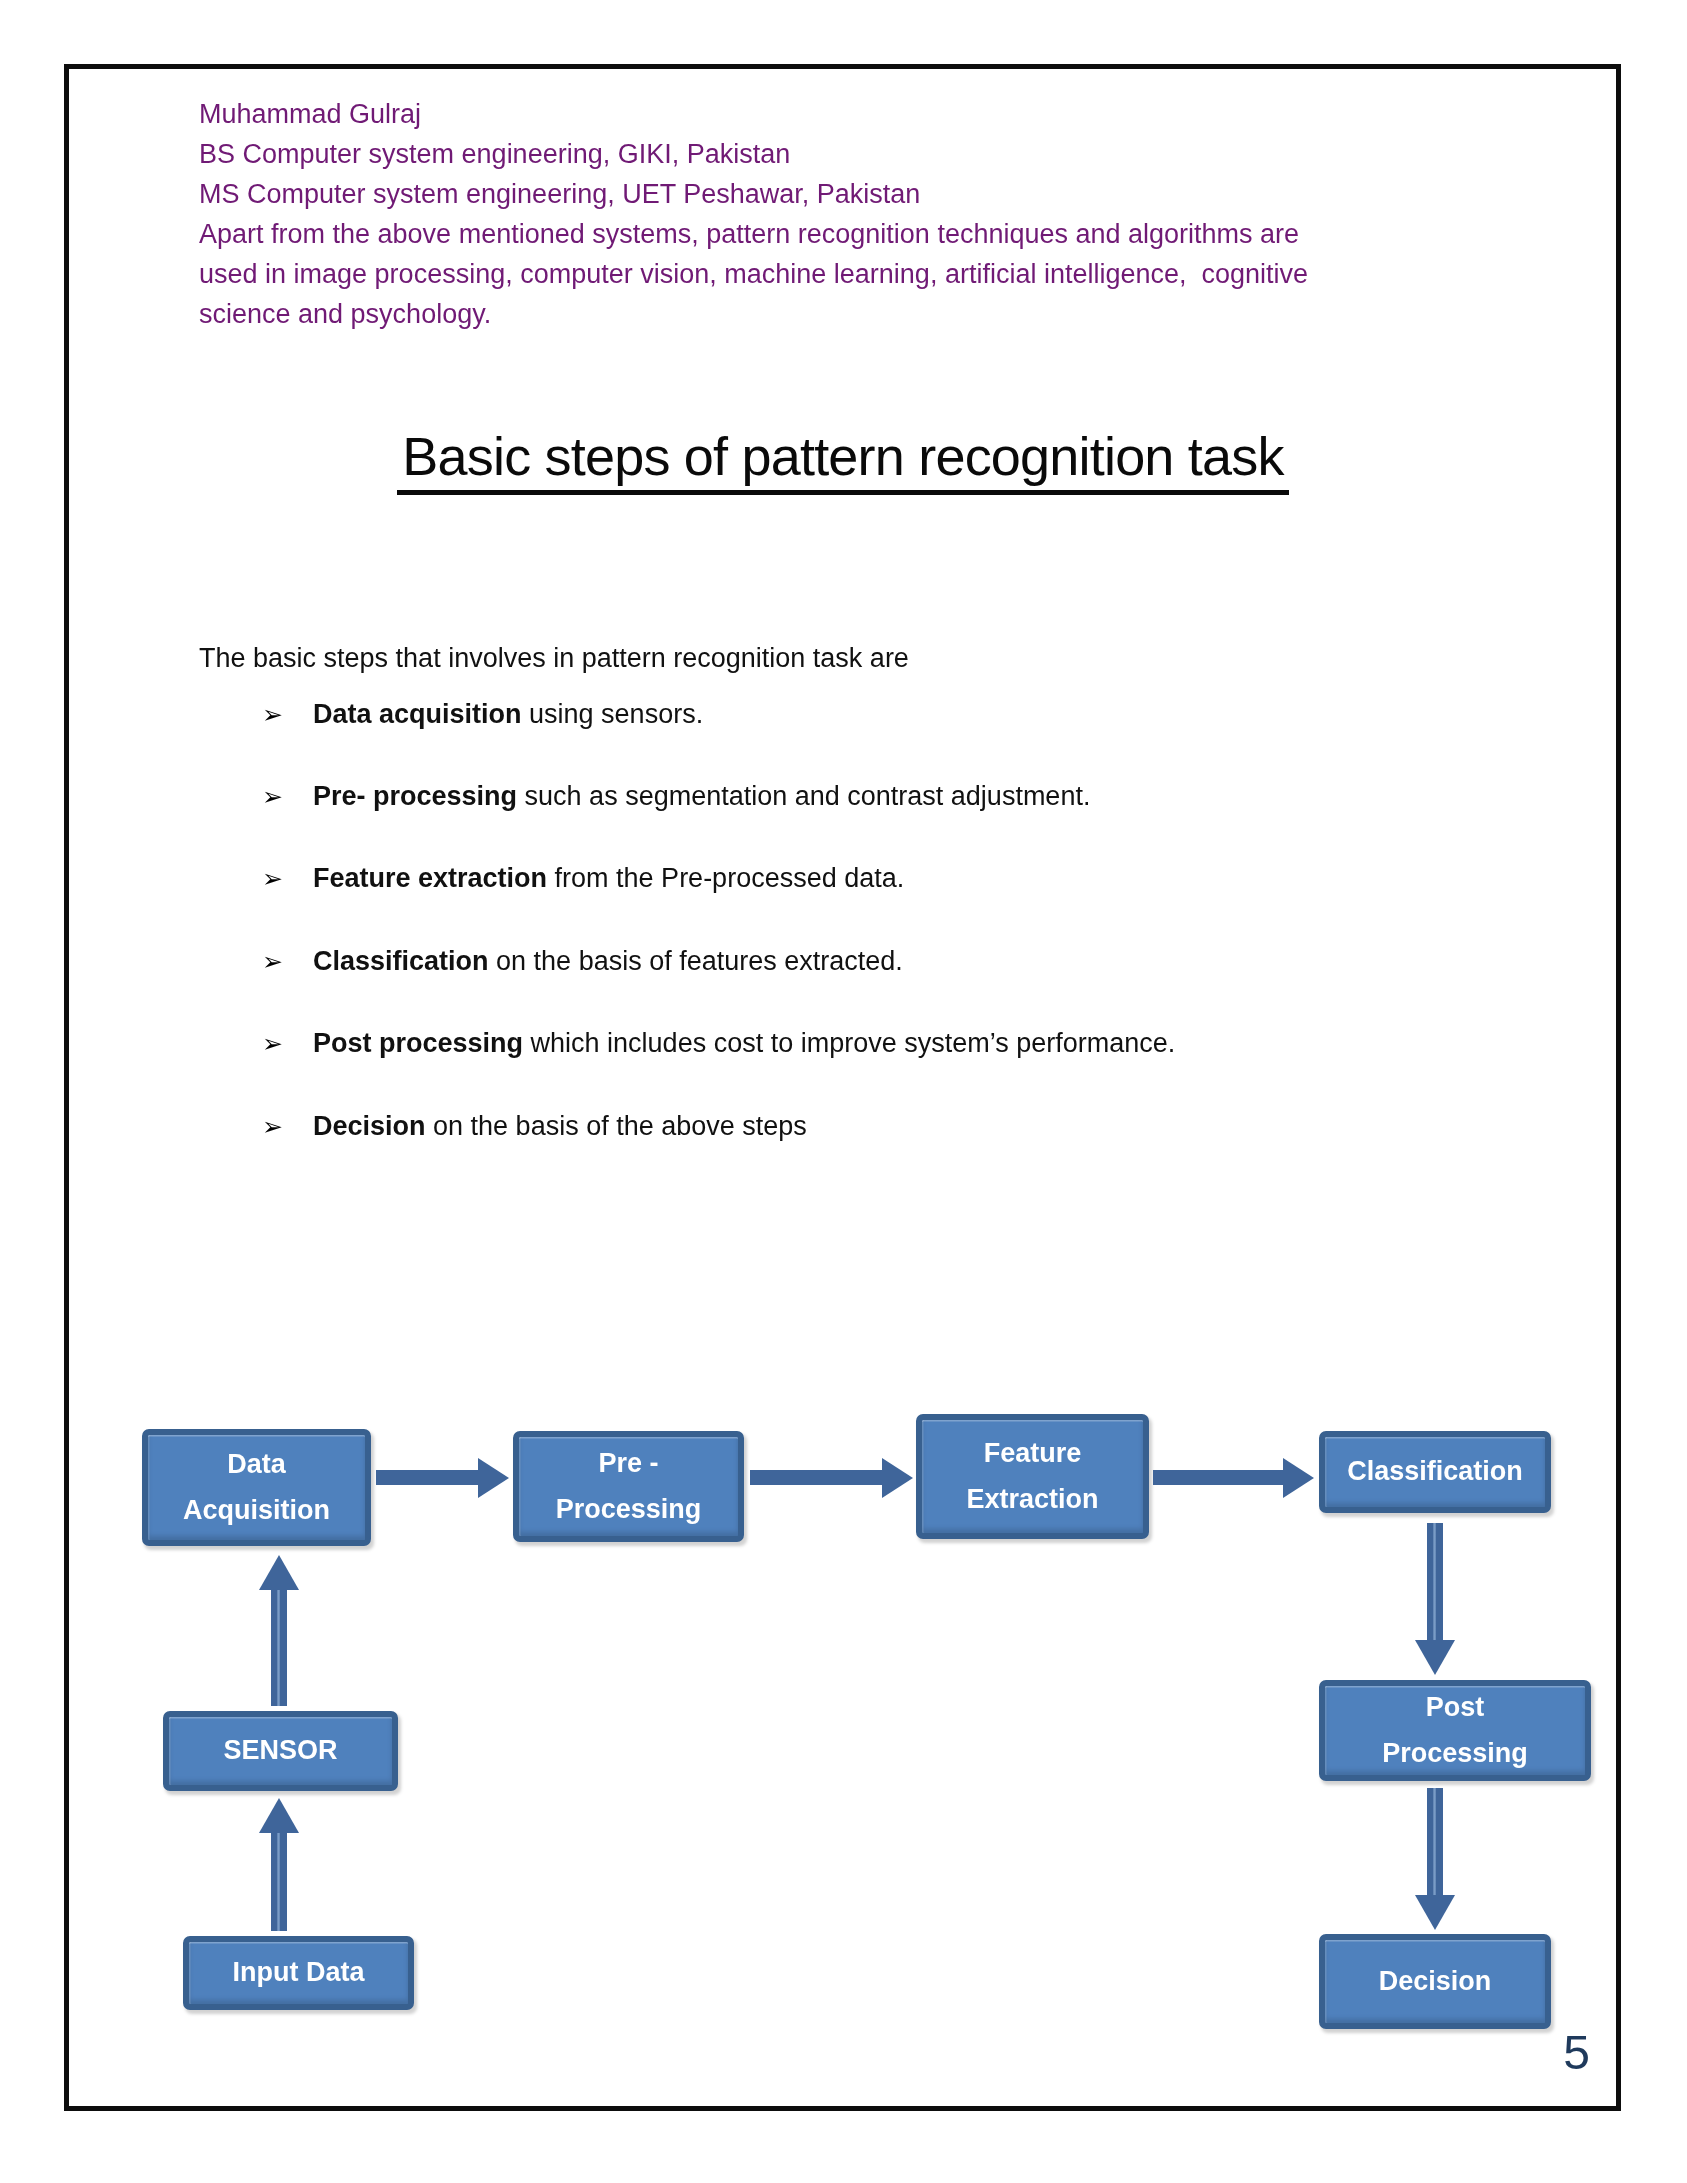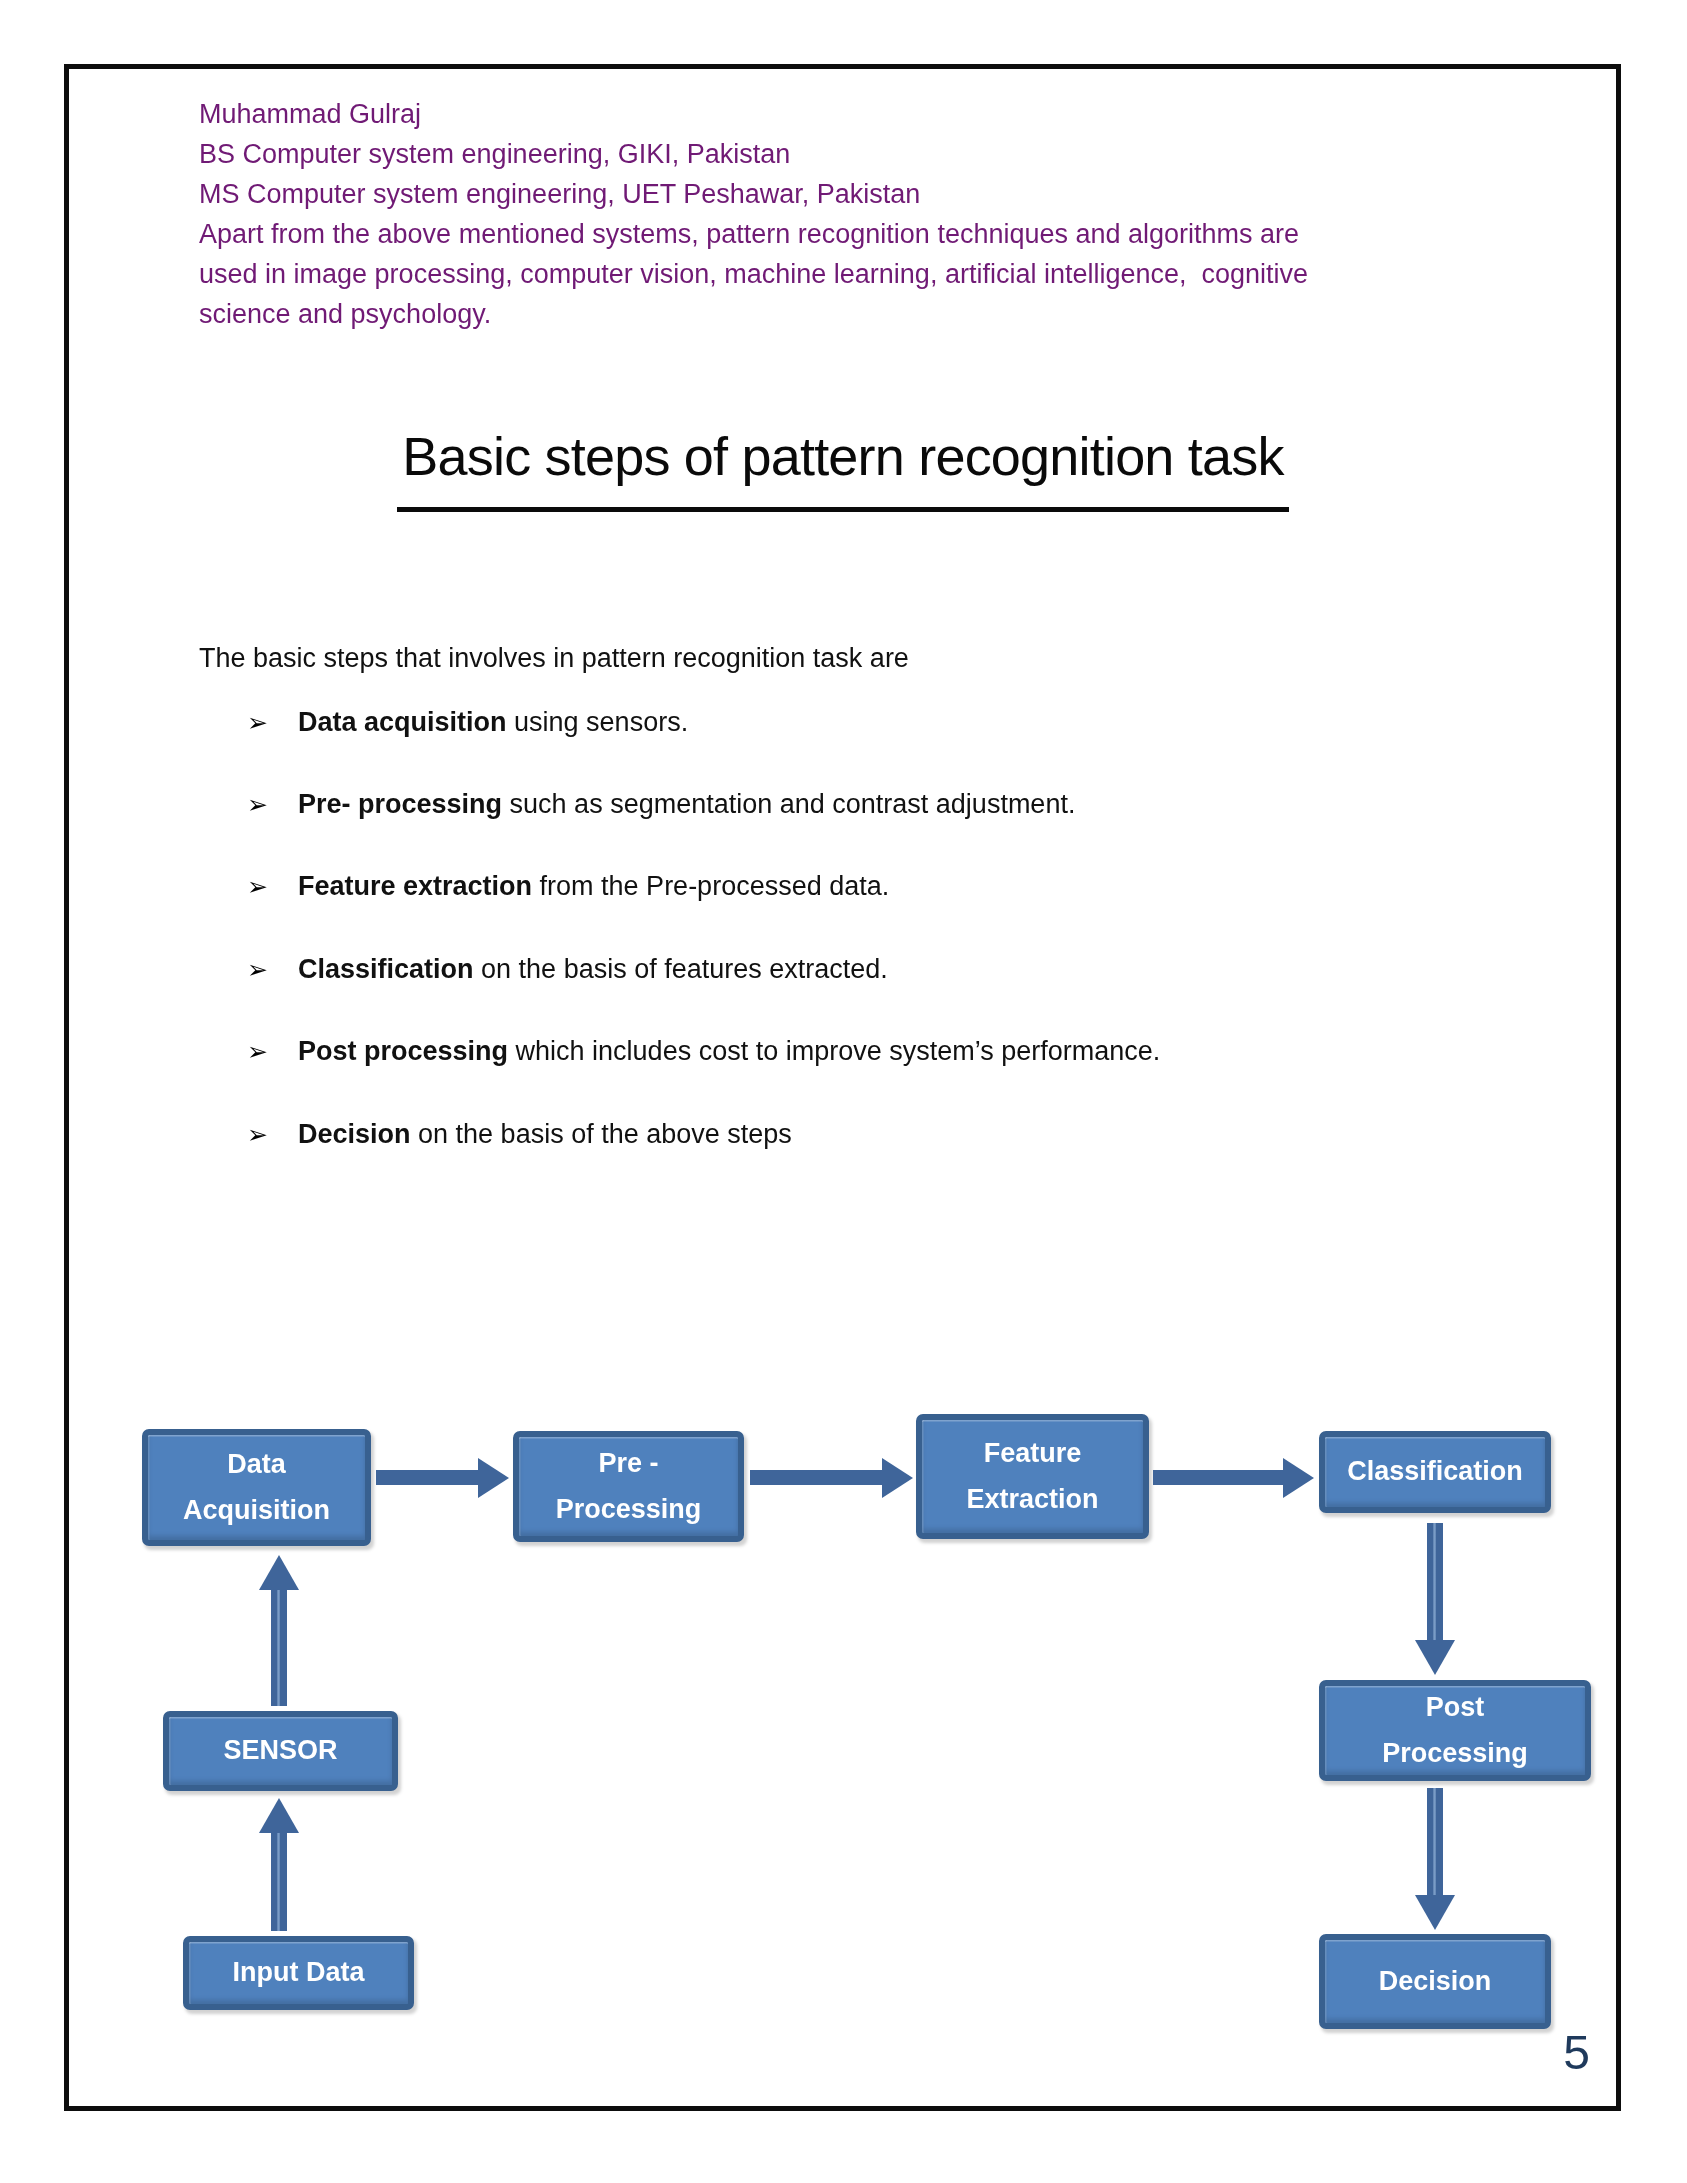"Basic steps of pattern recognition" .title-text { padding: 0 5px 20px 5px -> 0 5px 3px 5px }
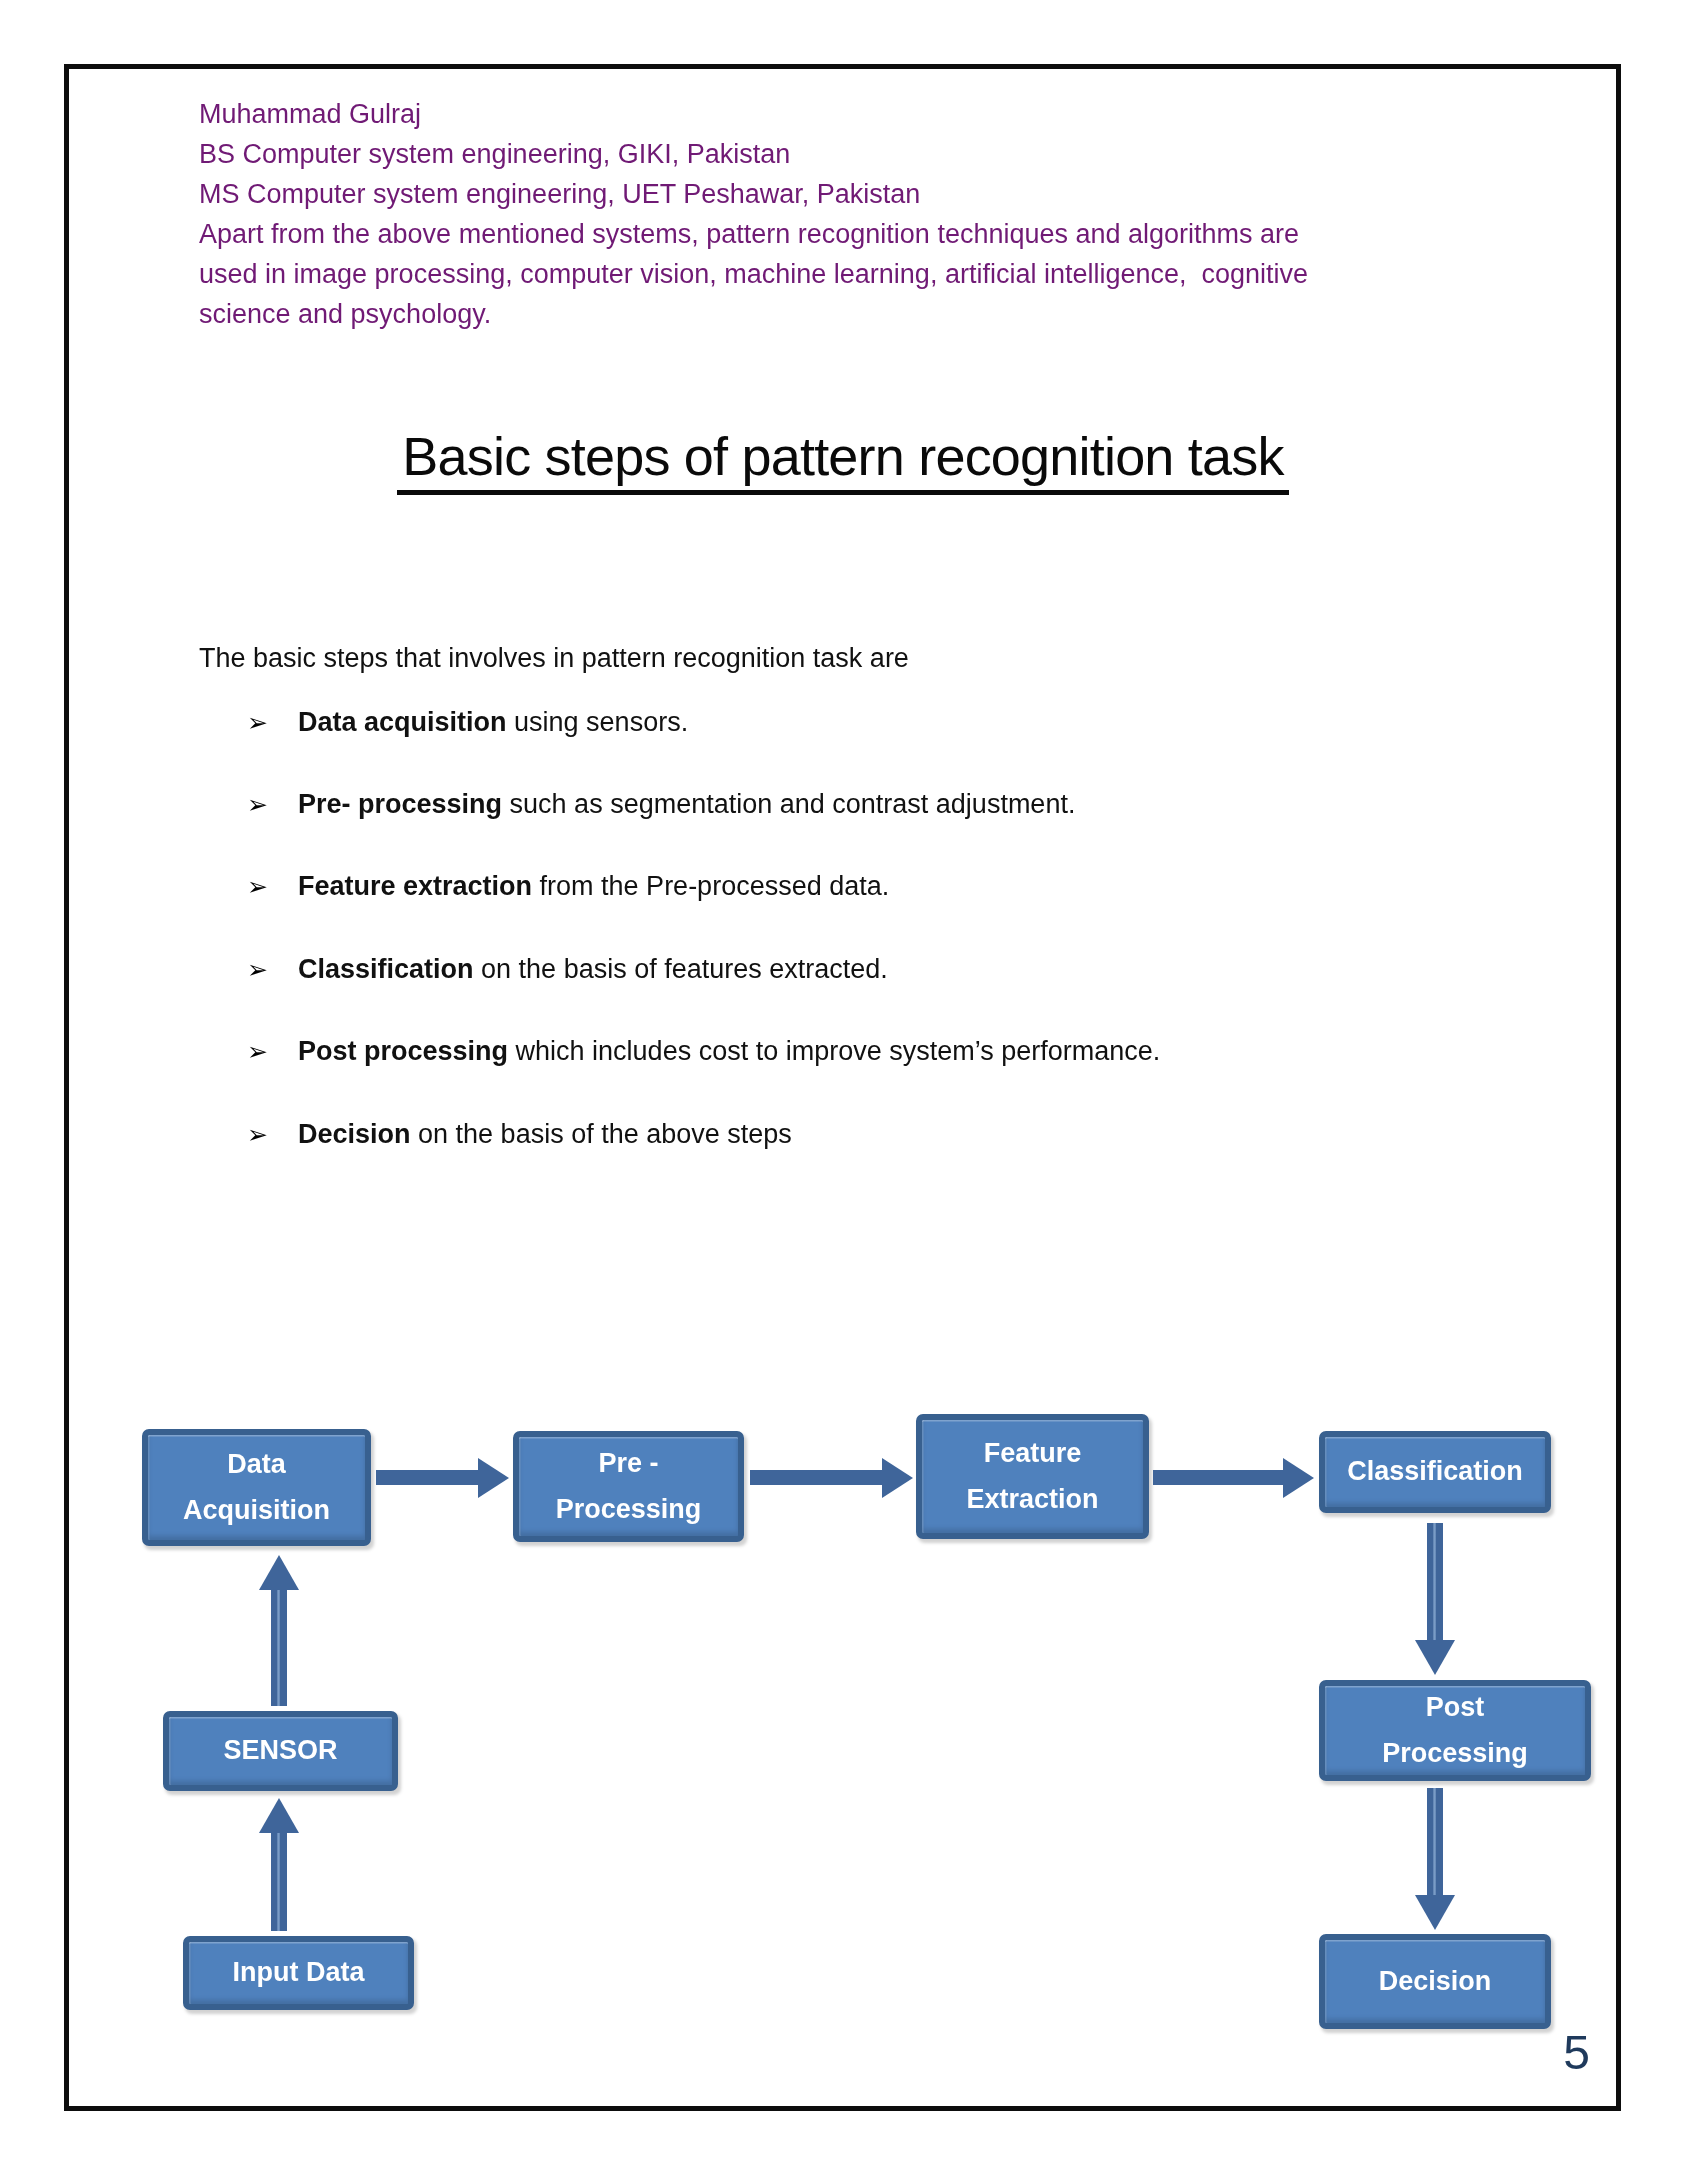"➢ Data acquisition using sensors." .bullet { left: 247px -> 262px; margin-top: 8px -> none }
